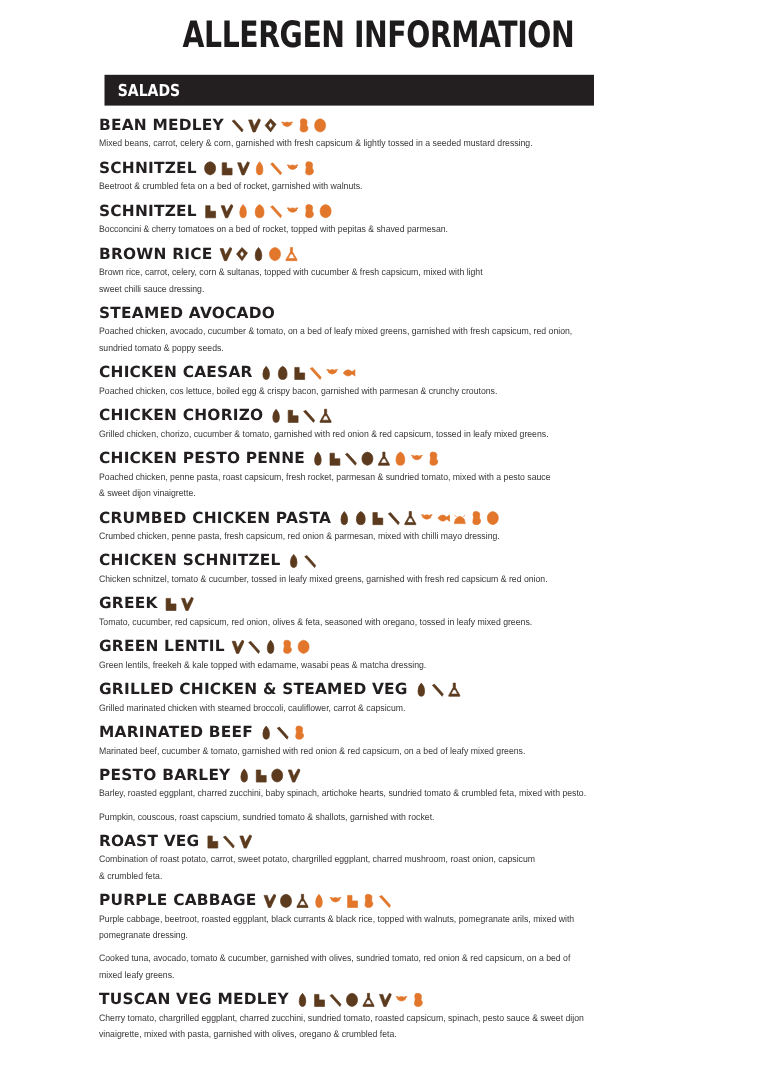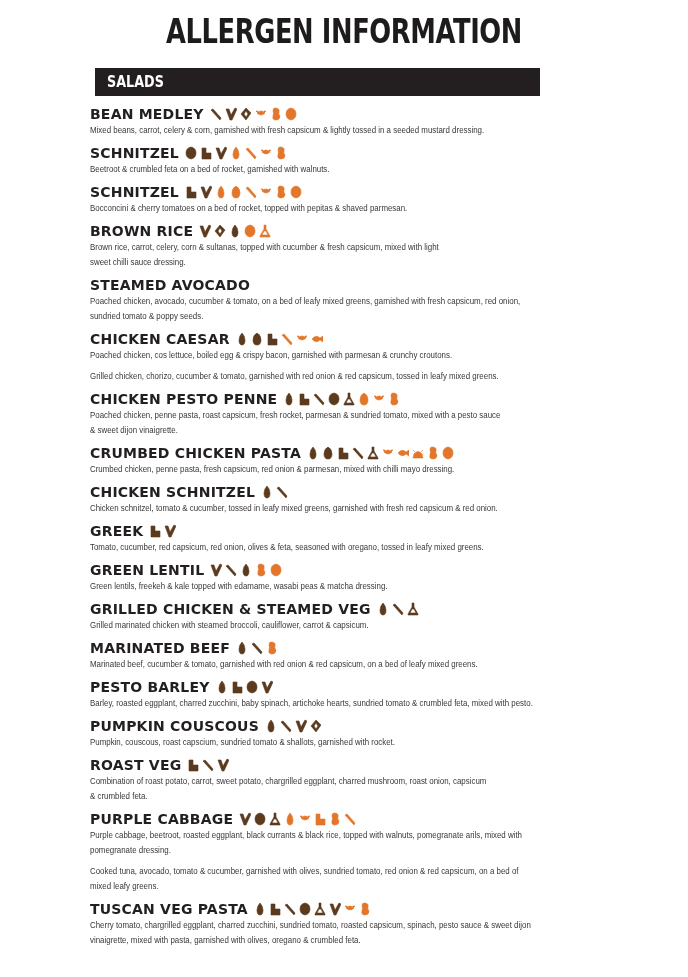"CHICKEN CHORIZO" div.name-row { html: none -> <div> <span>CHICKEN CHORIZO</span> <span> <span> <svg> <path></path> </svg> </span> <span> <svg> <path></path> </svg> </span> <span> <svg> <path></path> </svg> </span> <span> <svg> <path></path> </svg> </span> </span> </div> }
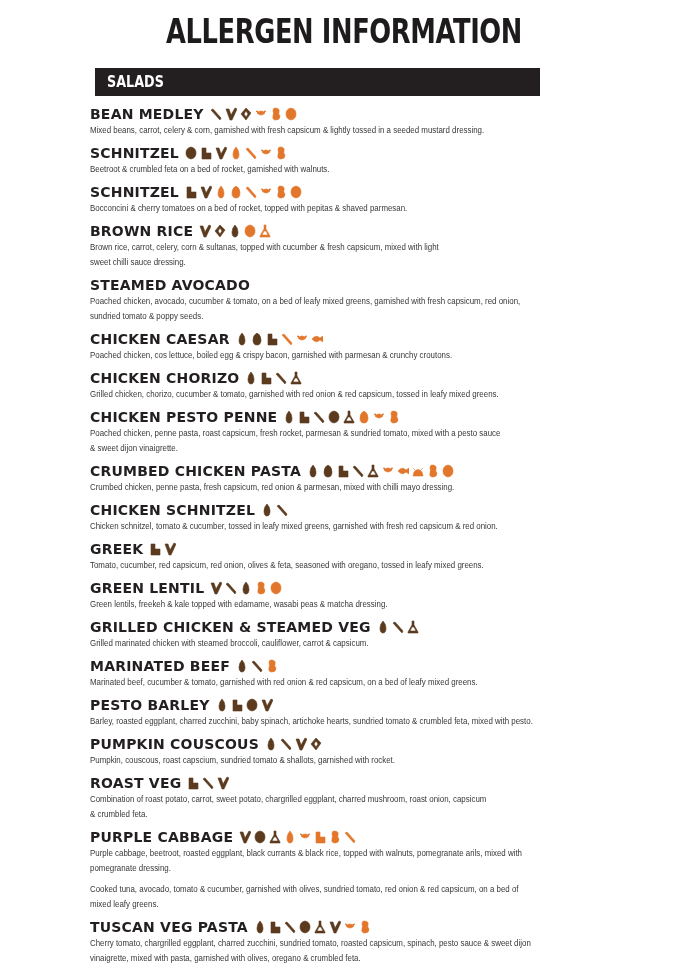"PUMPKIN COUSCOUS" div.name-row { html: <div> <span>PUMPKIN COUSCOUS</span> <span> <span> <svg> <path></path> </svg> </span> <span> <svg> <path></path> </svg> </span> <span> <svg> <path></path> </svg> </span> <span> <svg> <path></path> </svg> </span> </span> </div> -> none }
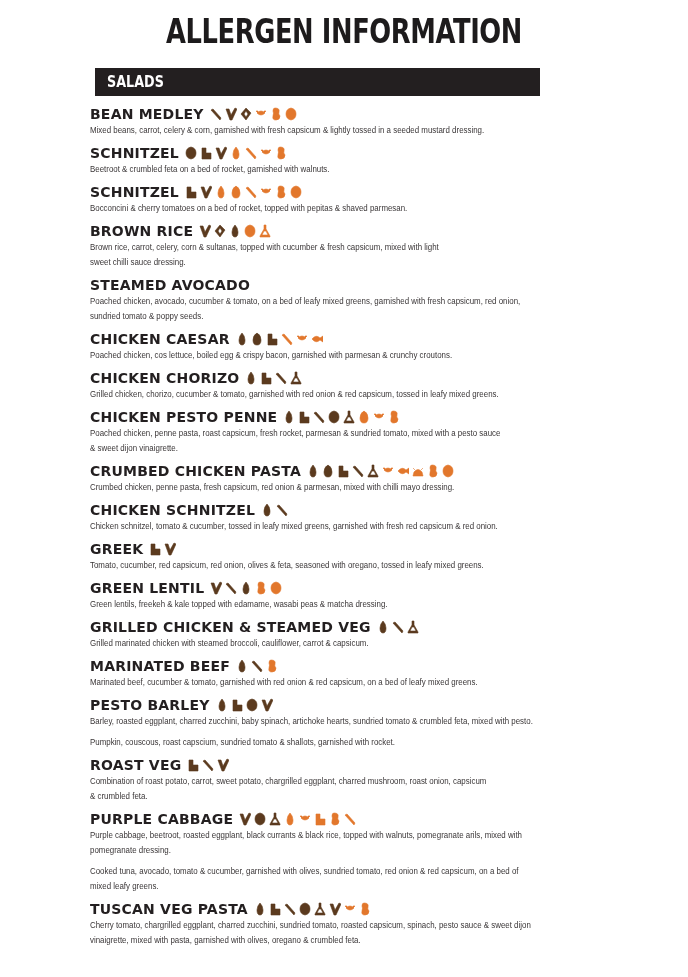"TUSCAN VEG PASTA" span.name { text: PASTA -> MEDLEY }
